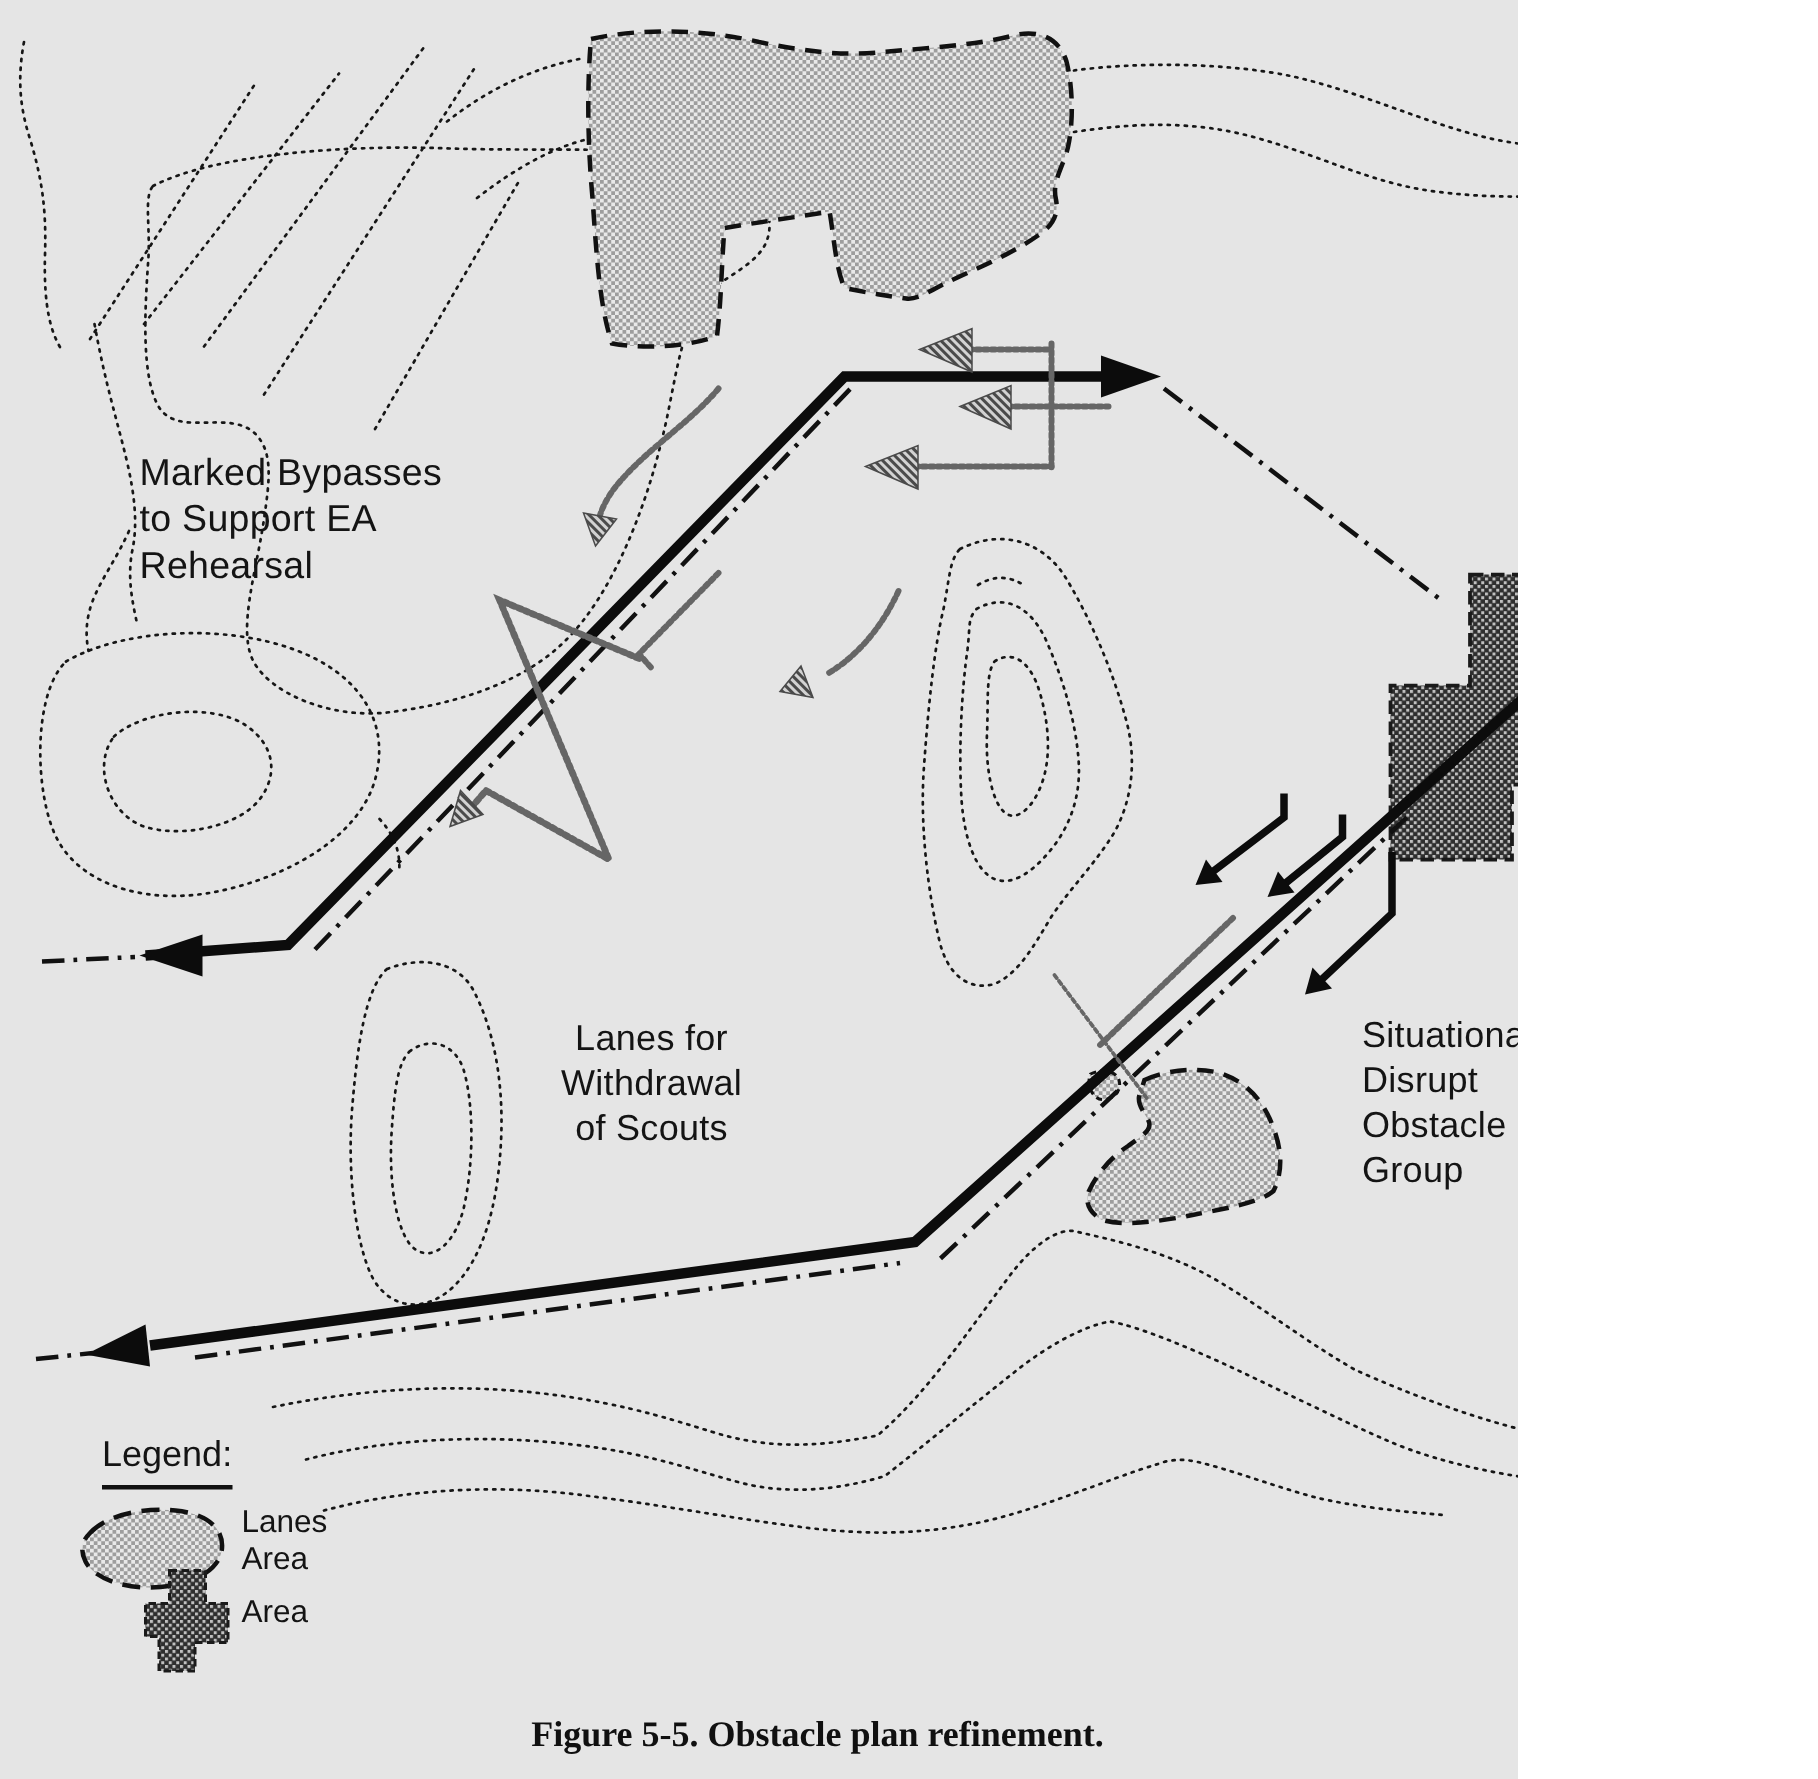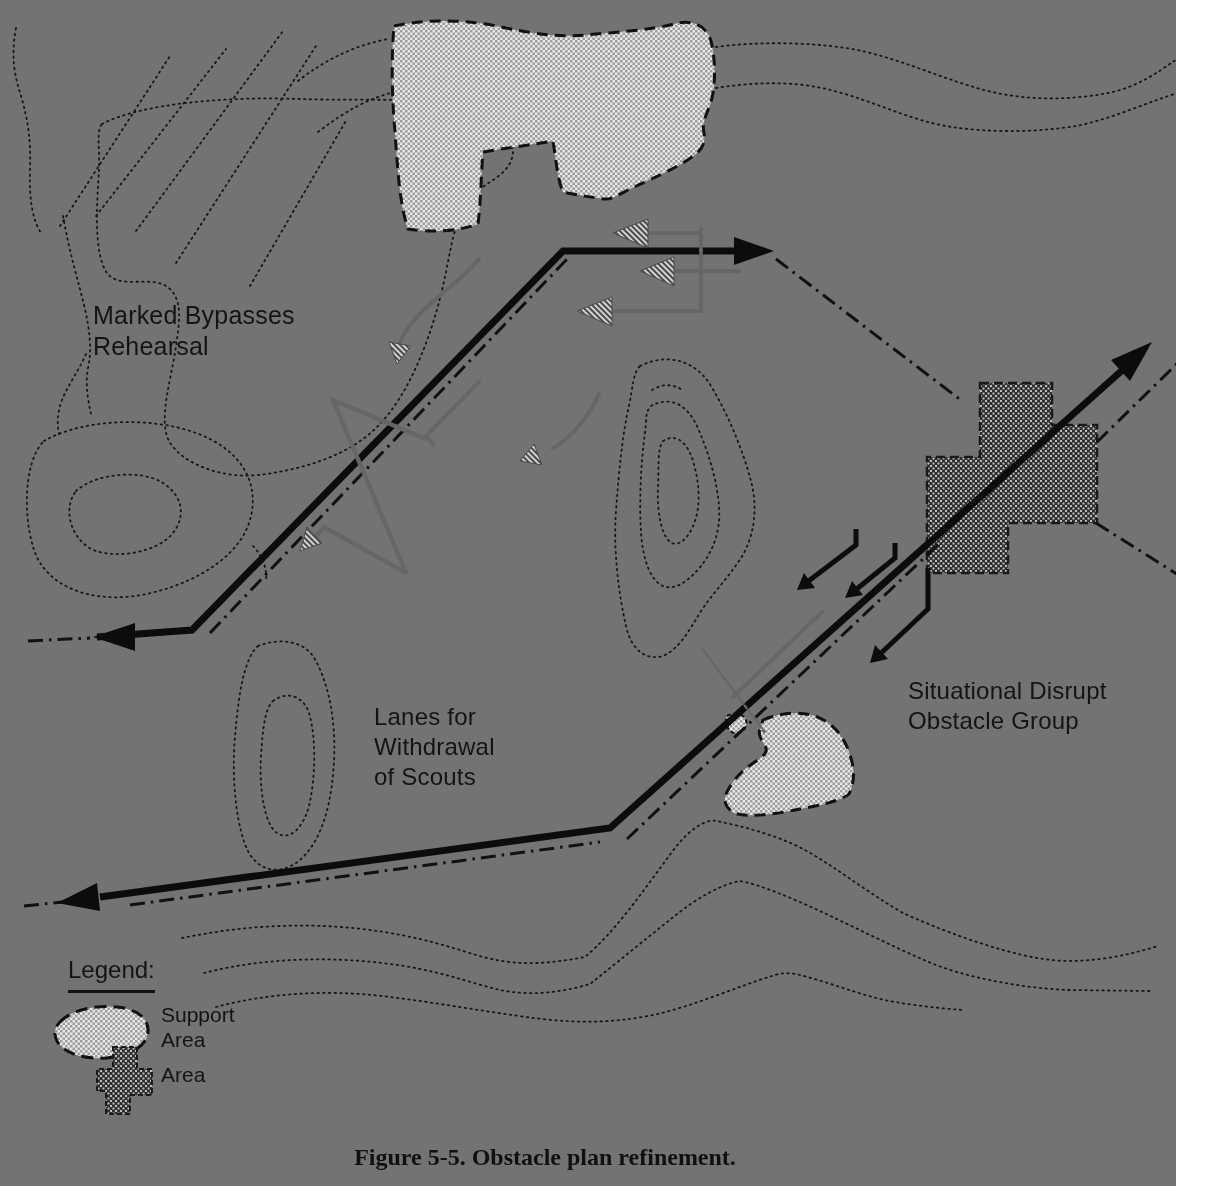"Marked Bypasses" .page { background: #737373 -> #e5e5e5; width: 1176px -> 1012px }
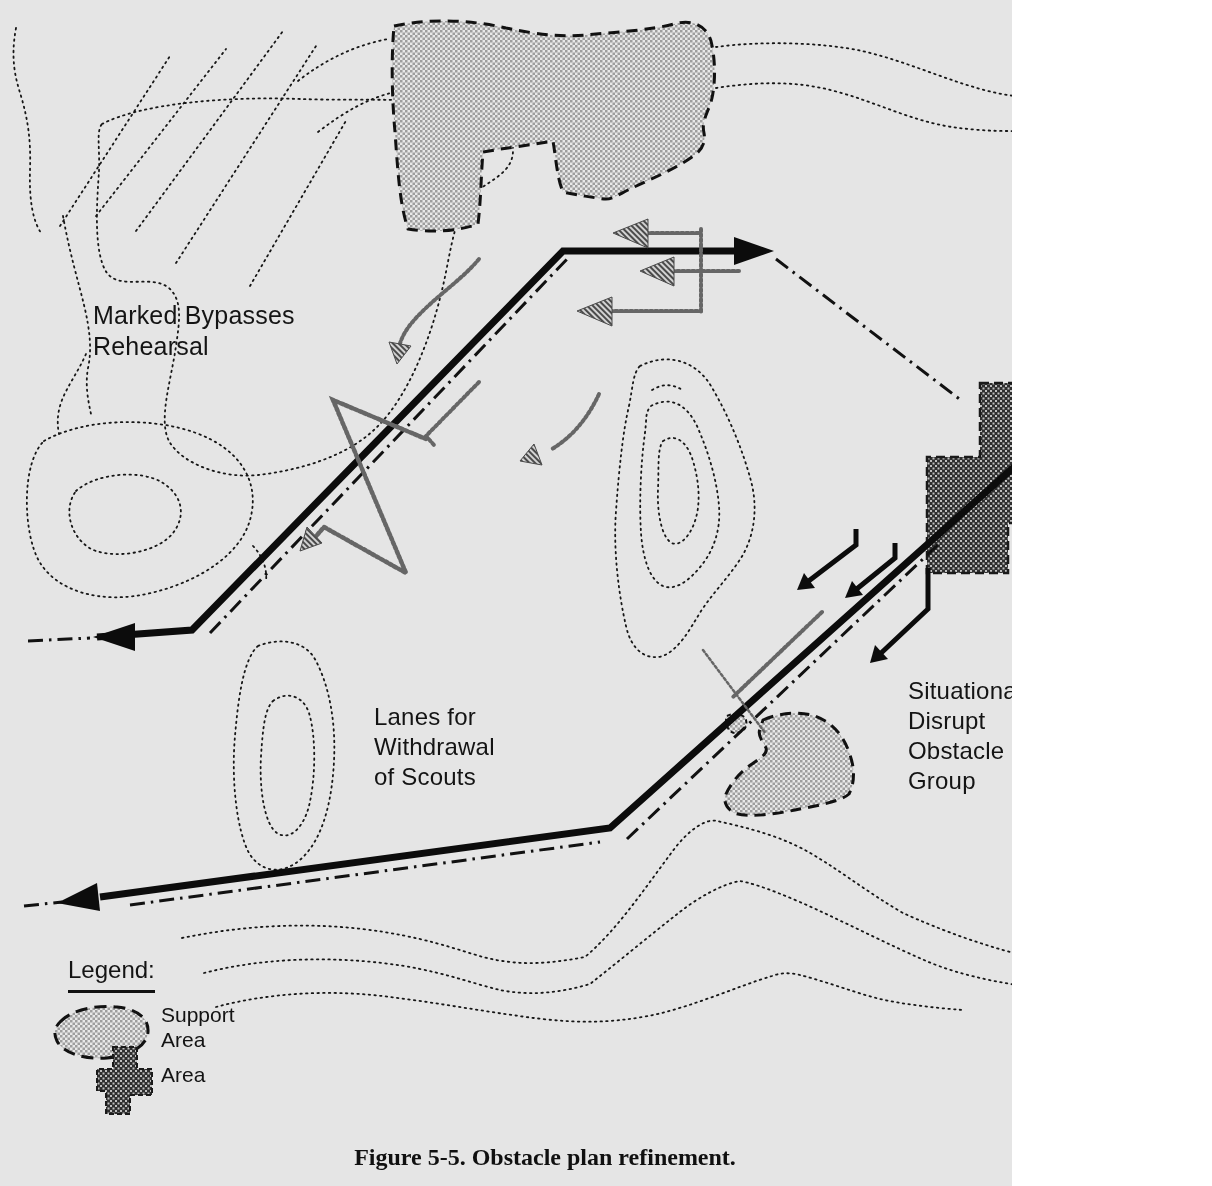"to Support EA" span { html: none -> <span>to Support EA</span> }
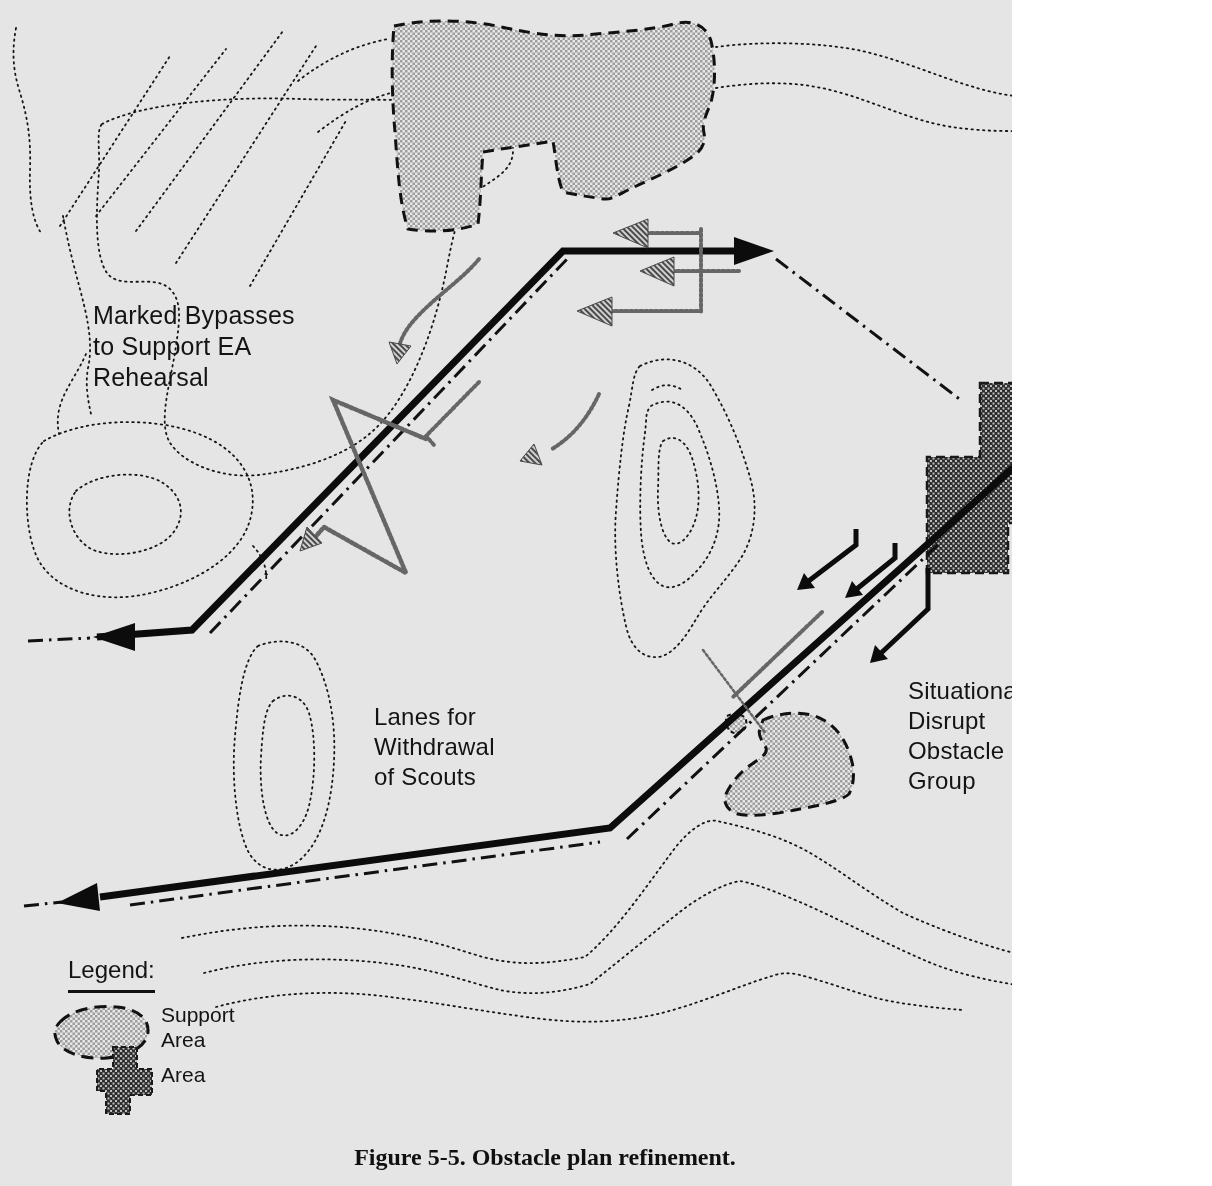"Lanes for" div.maplabel { text-align: none -> center; top: 702px -> 678px }
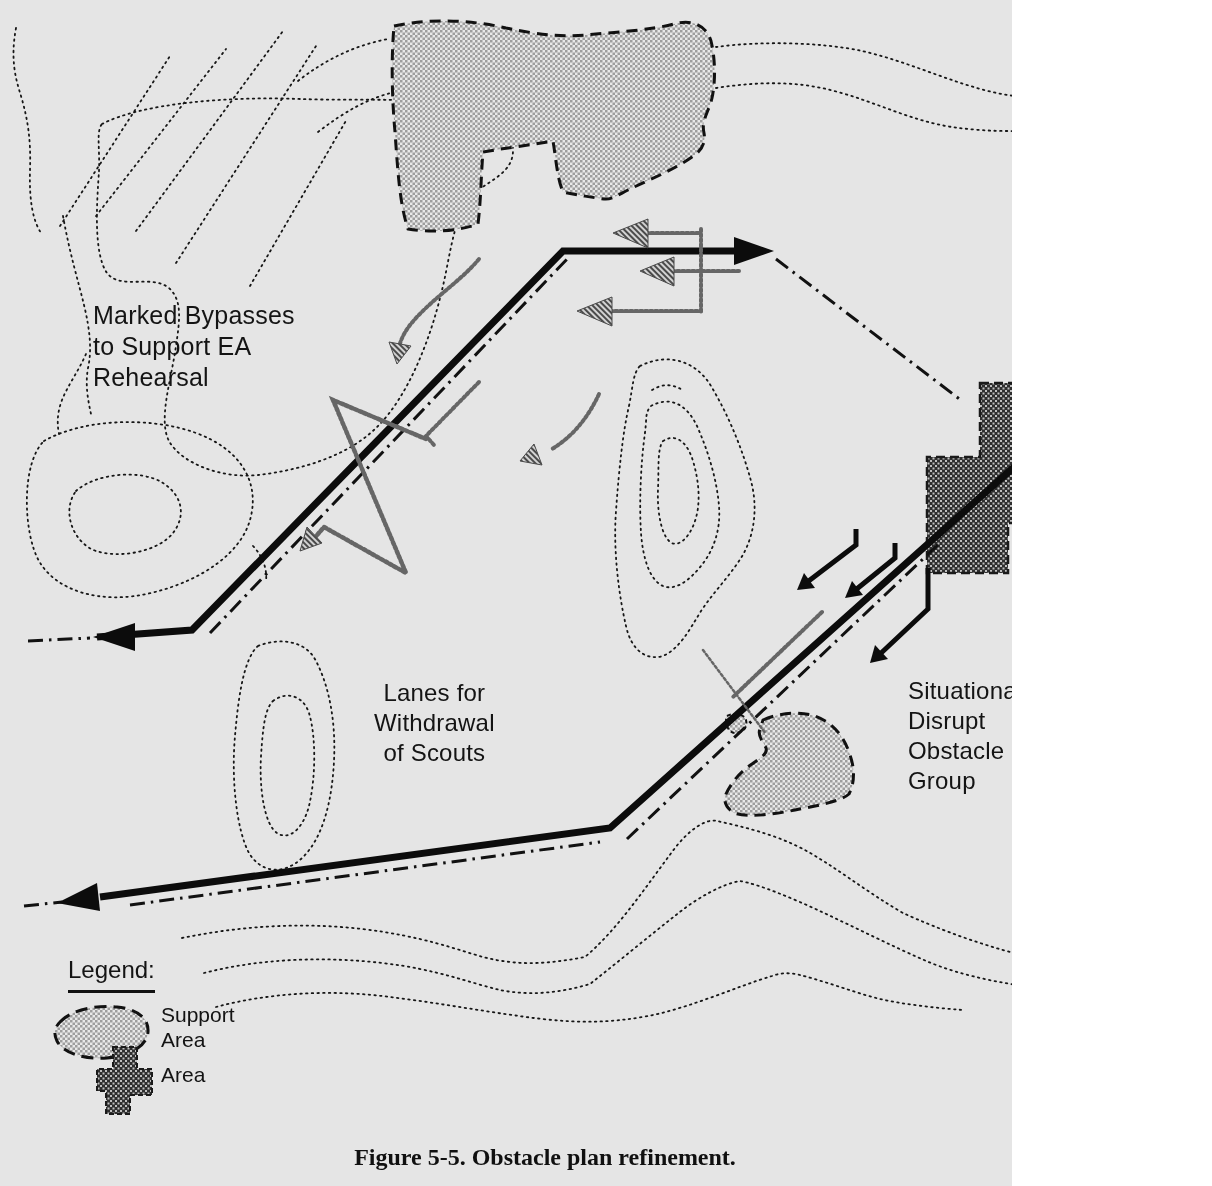"Support" span { text: Support -> Lanes }
